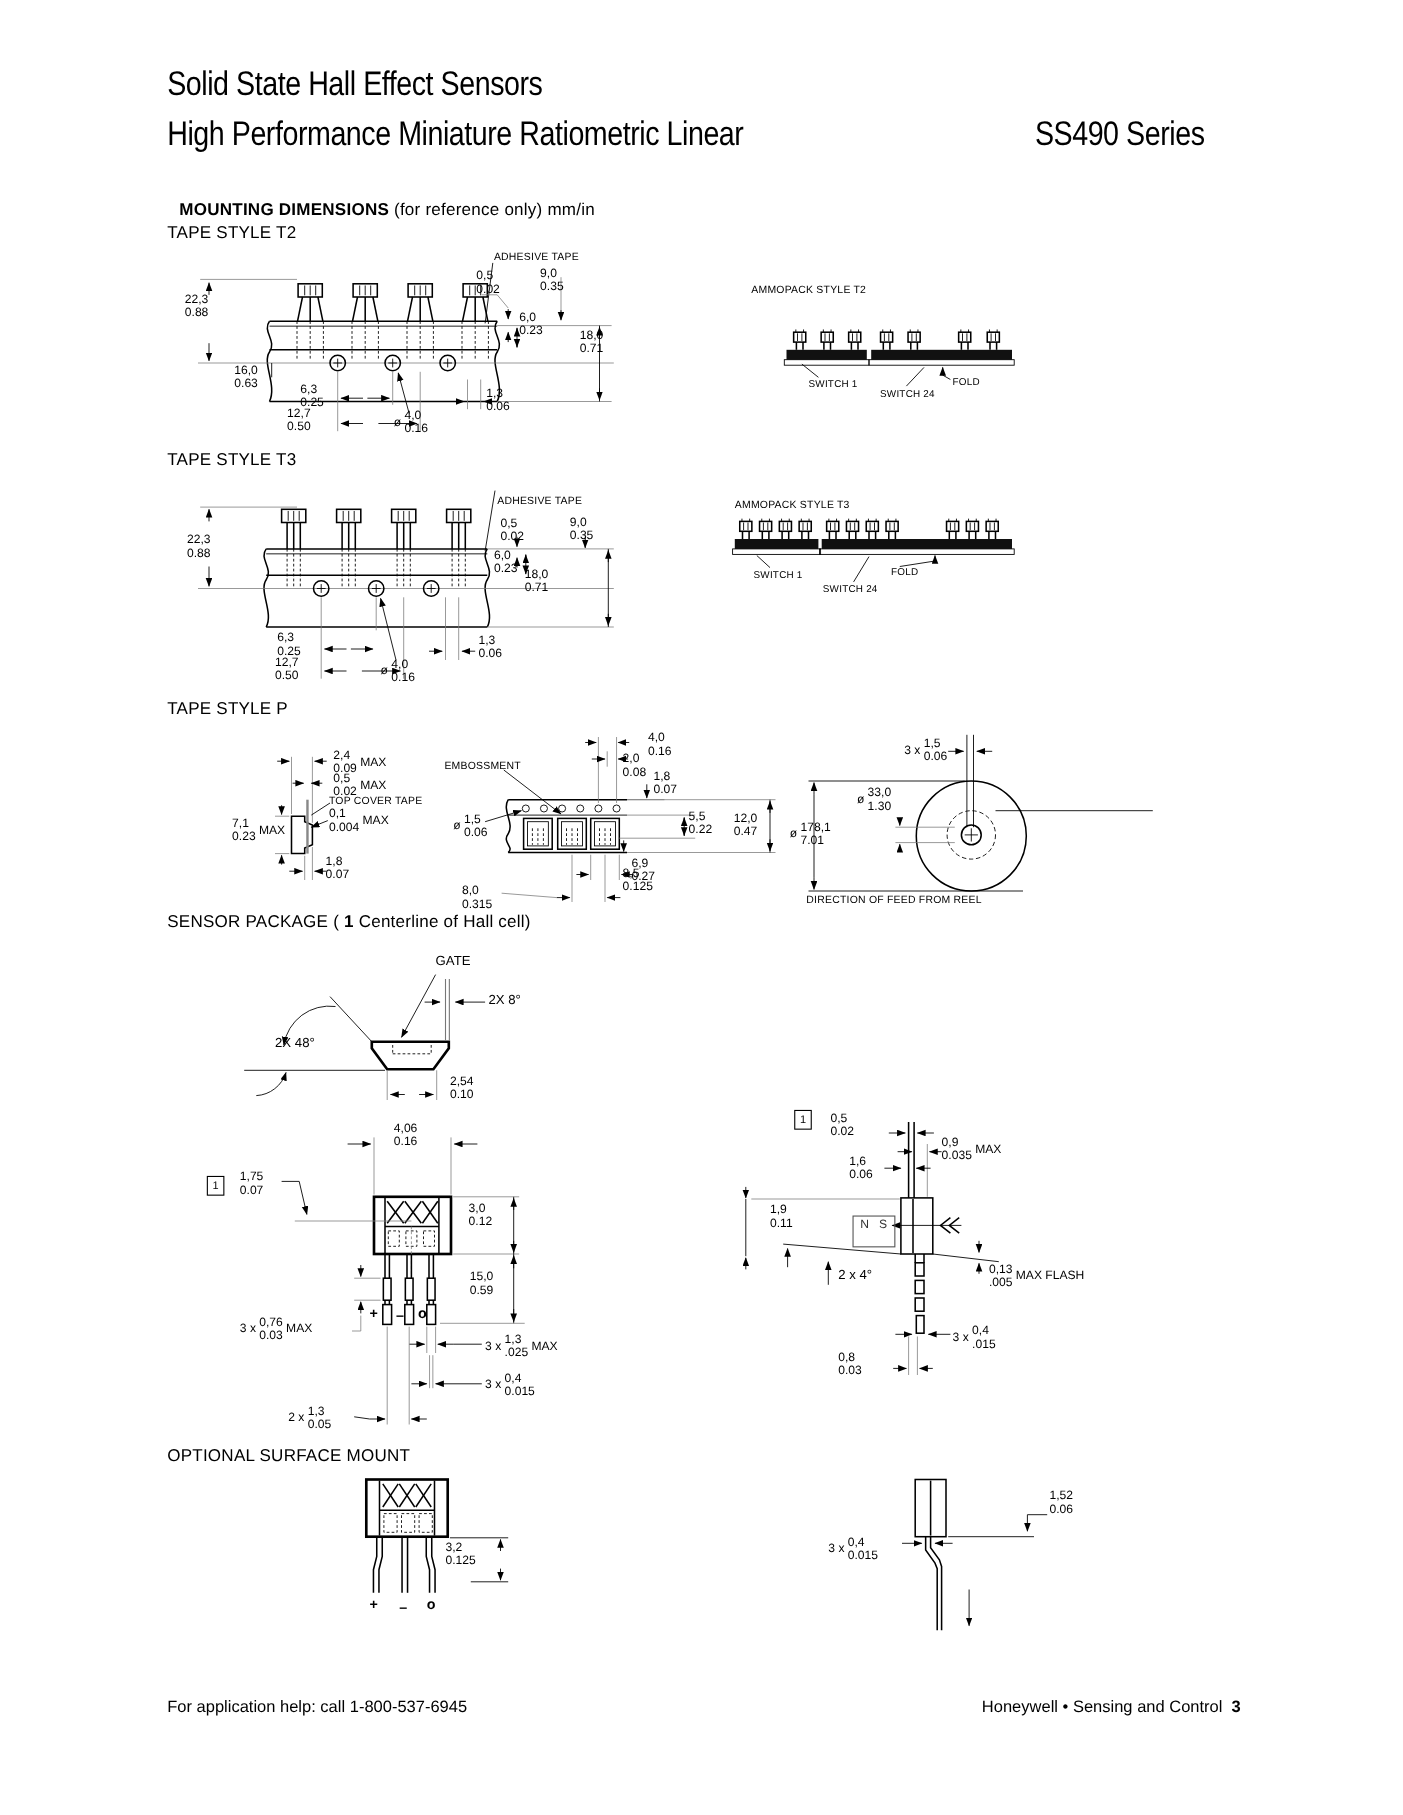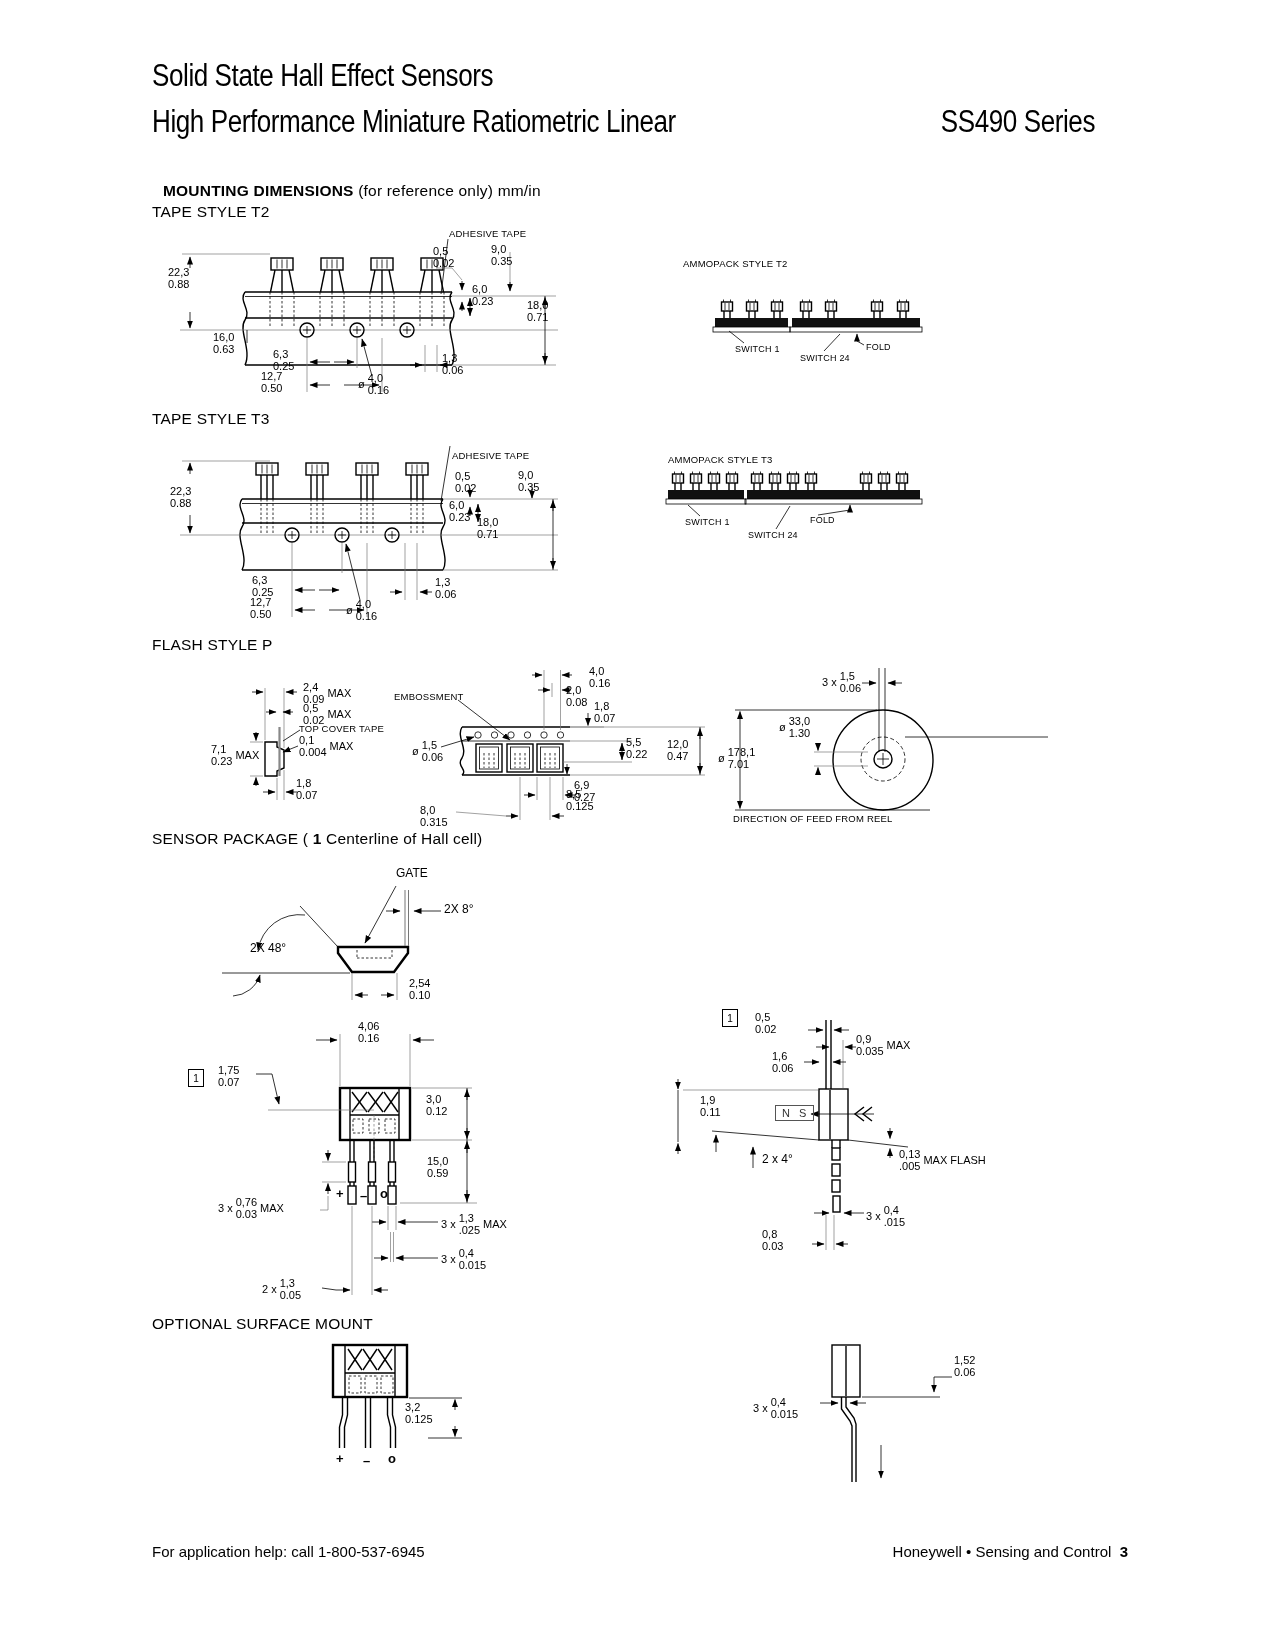"FLASH STYLE P" div.h1 { text: FLASH -> TAPE }
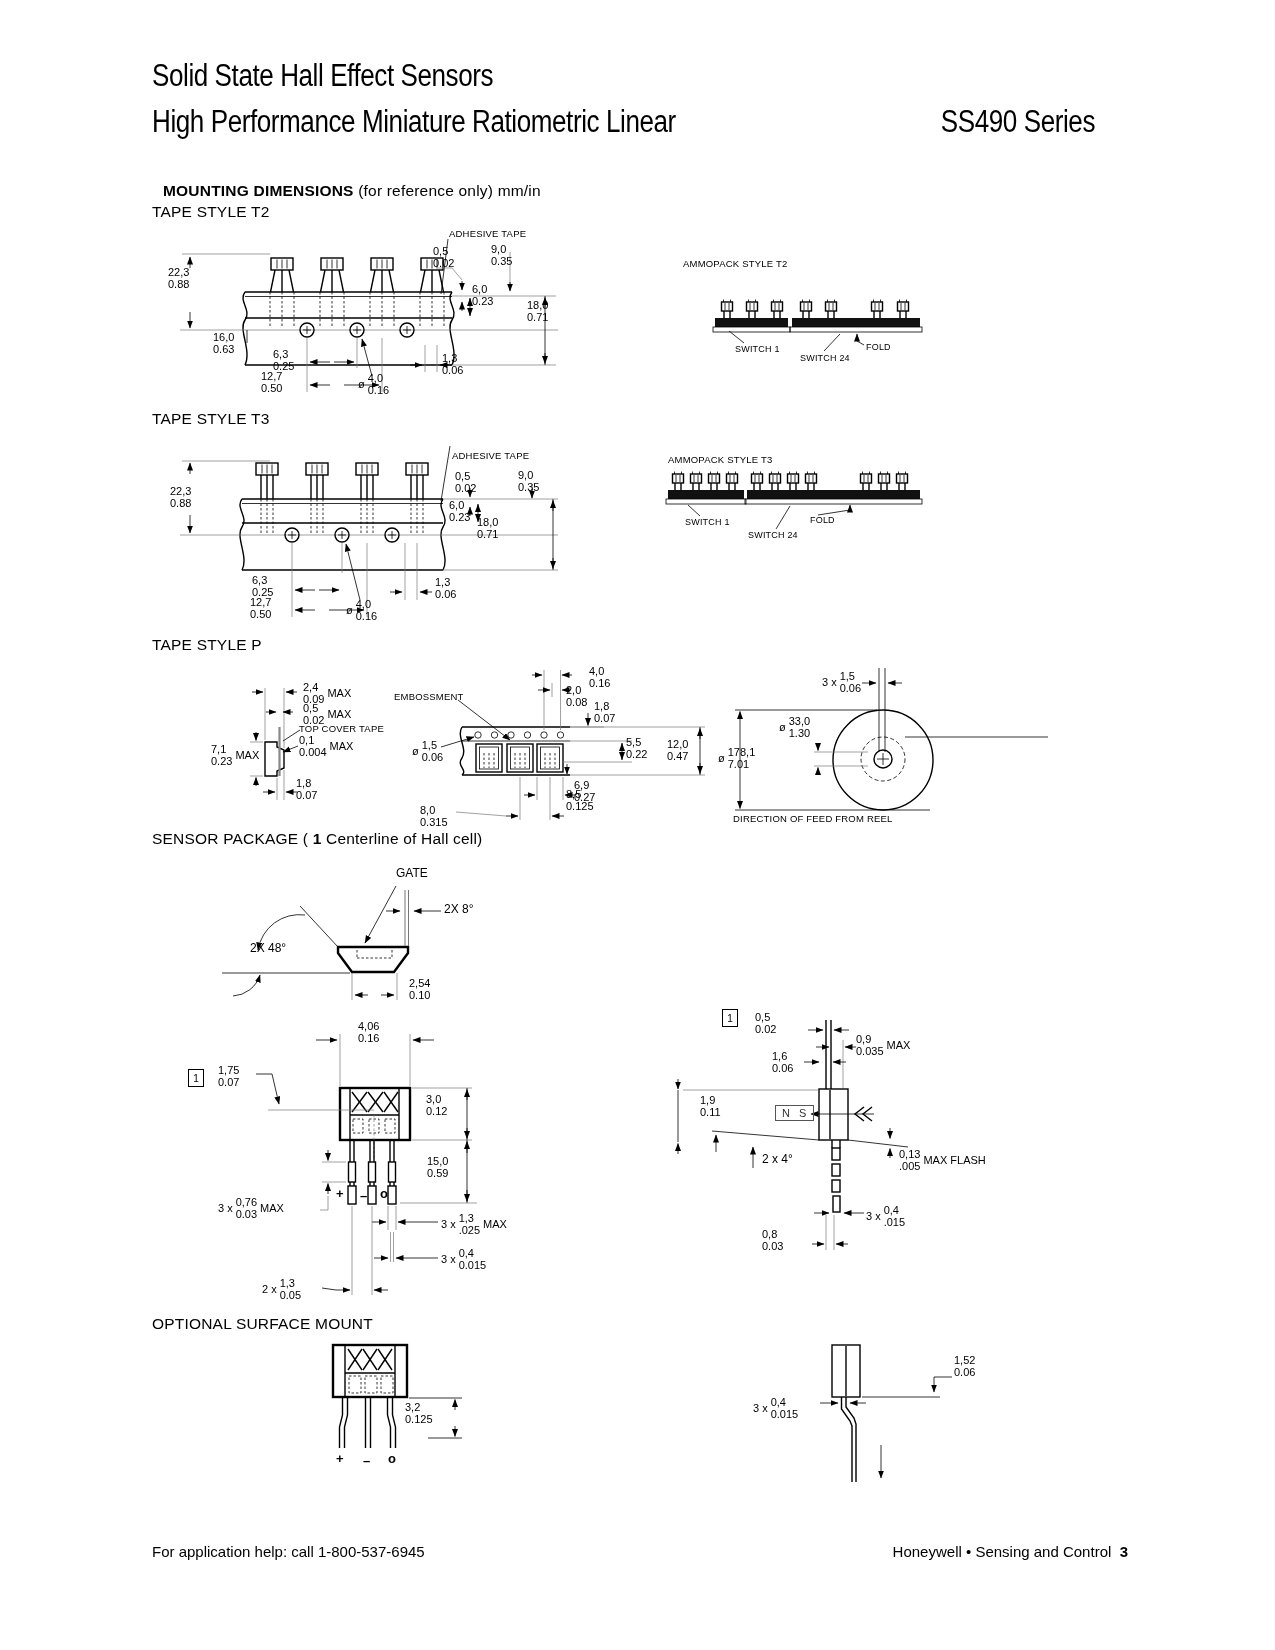"EMBOSSMENT" div.note { left: 394px -> 404px }
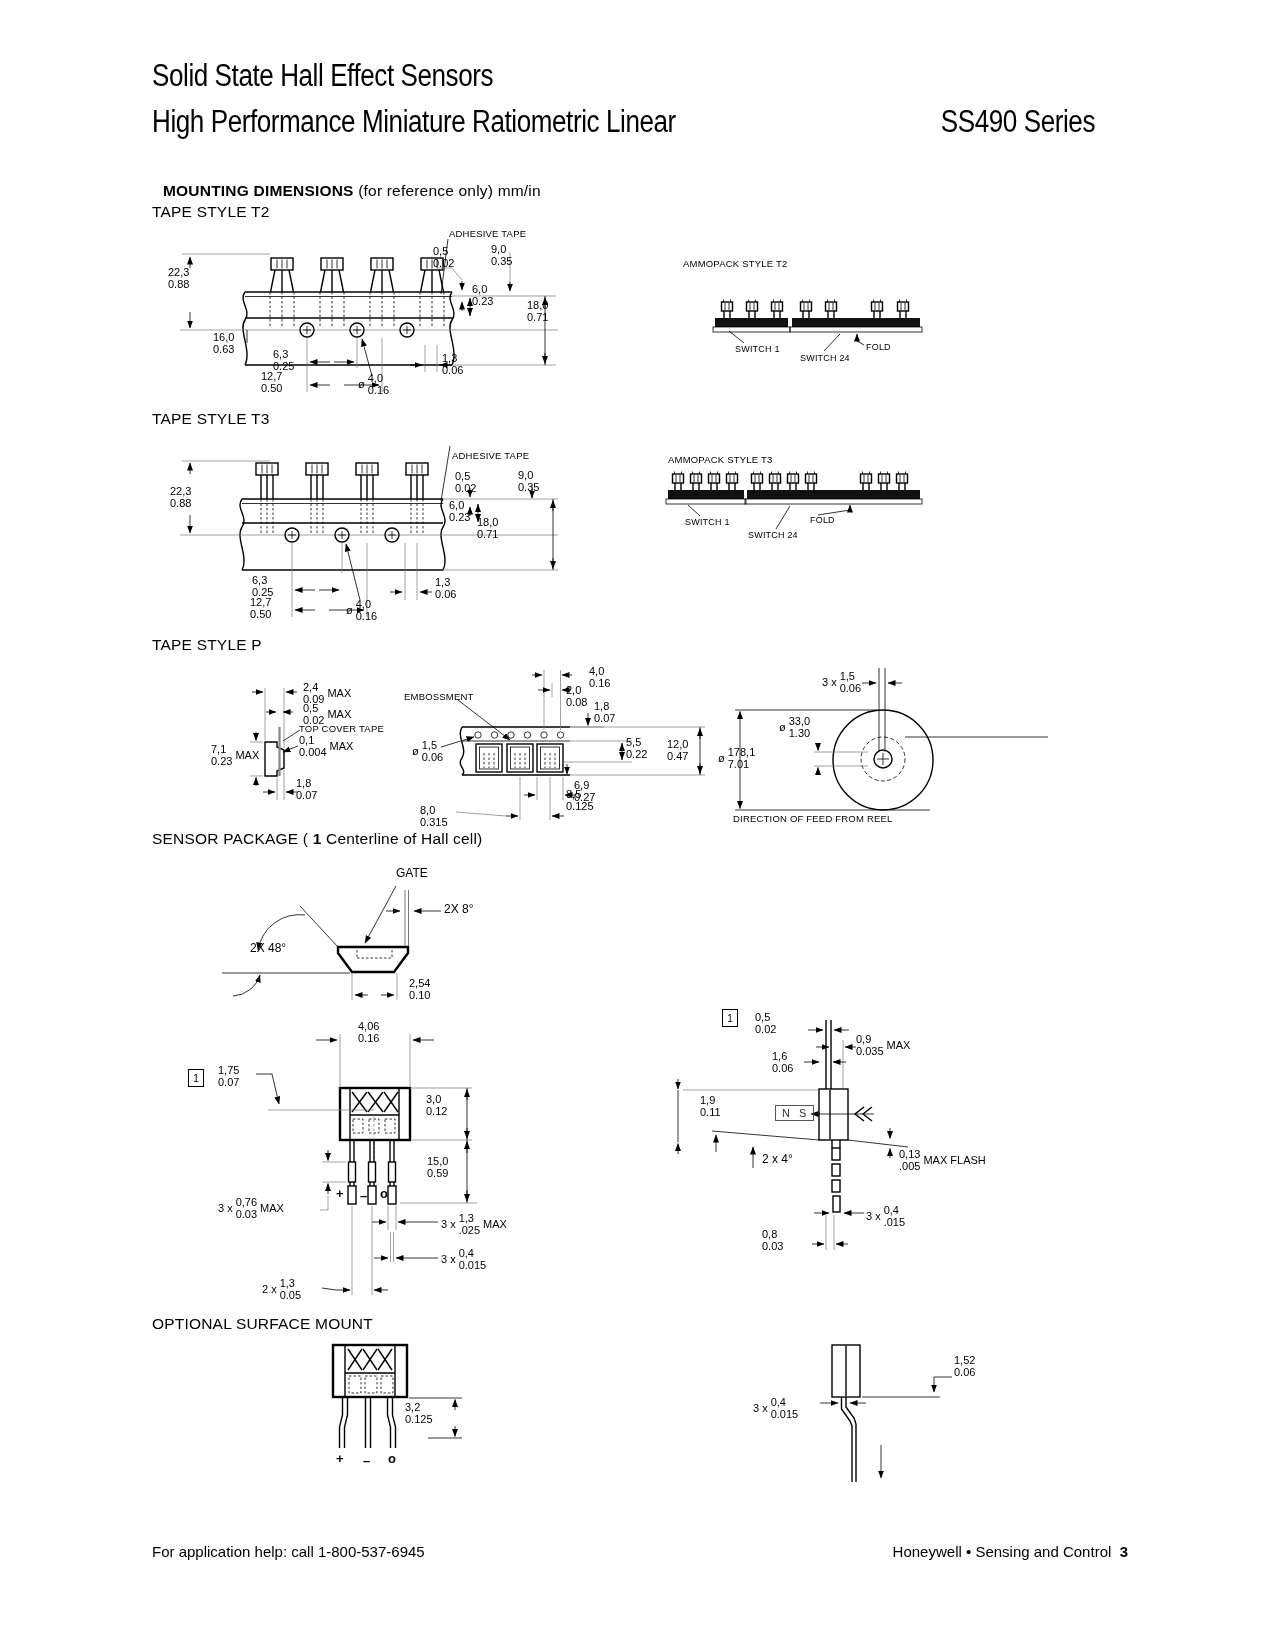"N S" .nsbox { padding: 1px 4px 1px 6px -> 1px 4px 14px 6px }
